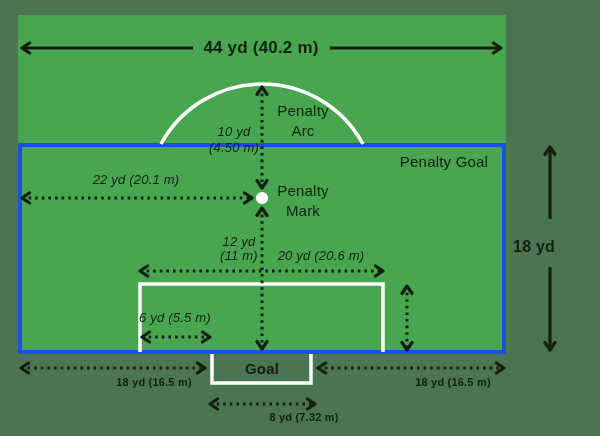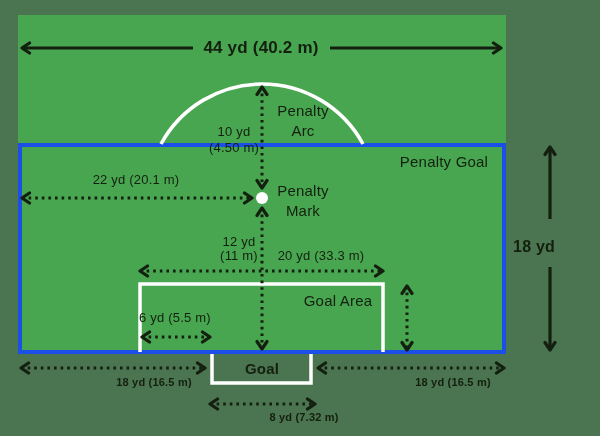"10 yd" .f13 { font-style: none -> italic }
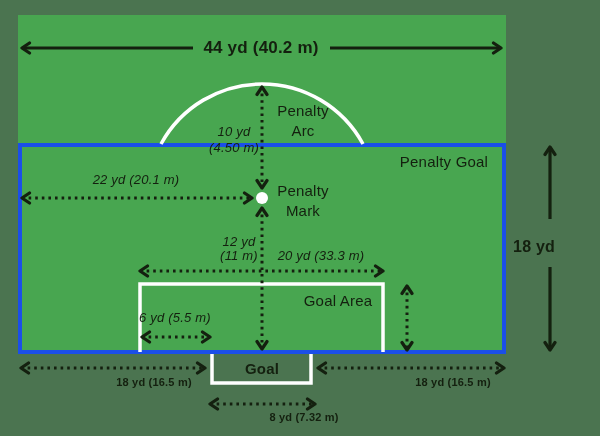"20 yd (33.3 m)" div.lbl { text: 33.3 -> 20.6 }
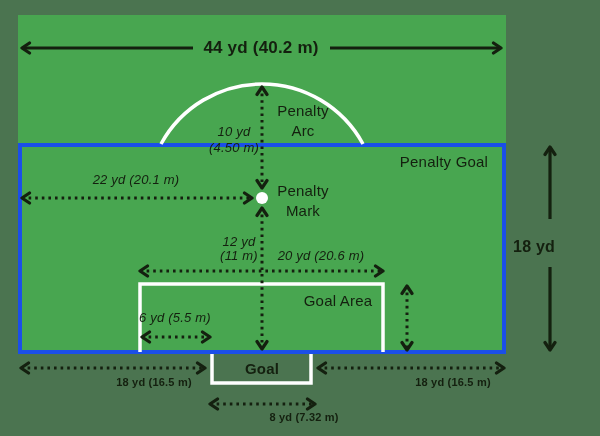"Goal Area" div.lbl { html: <div>Goal Area</div> -> none }
